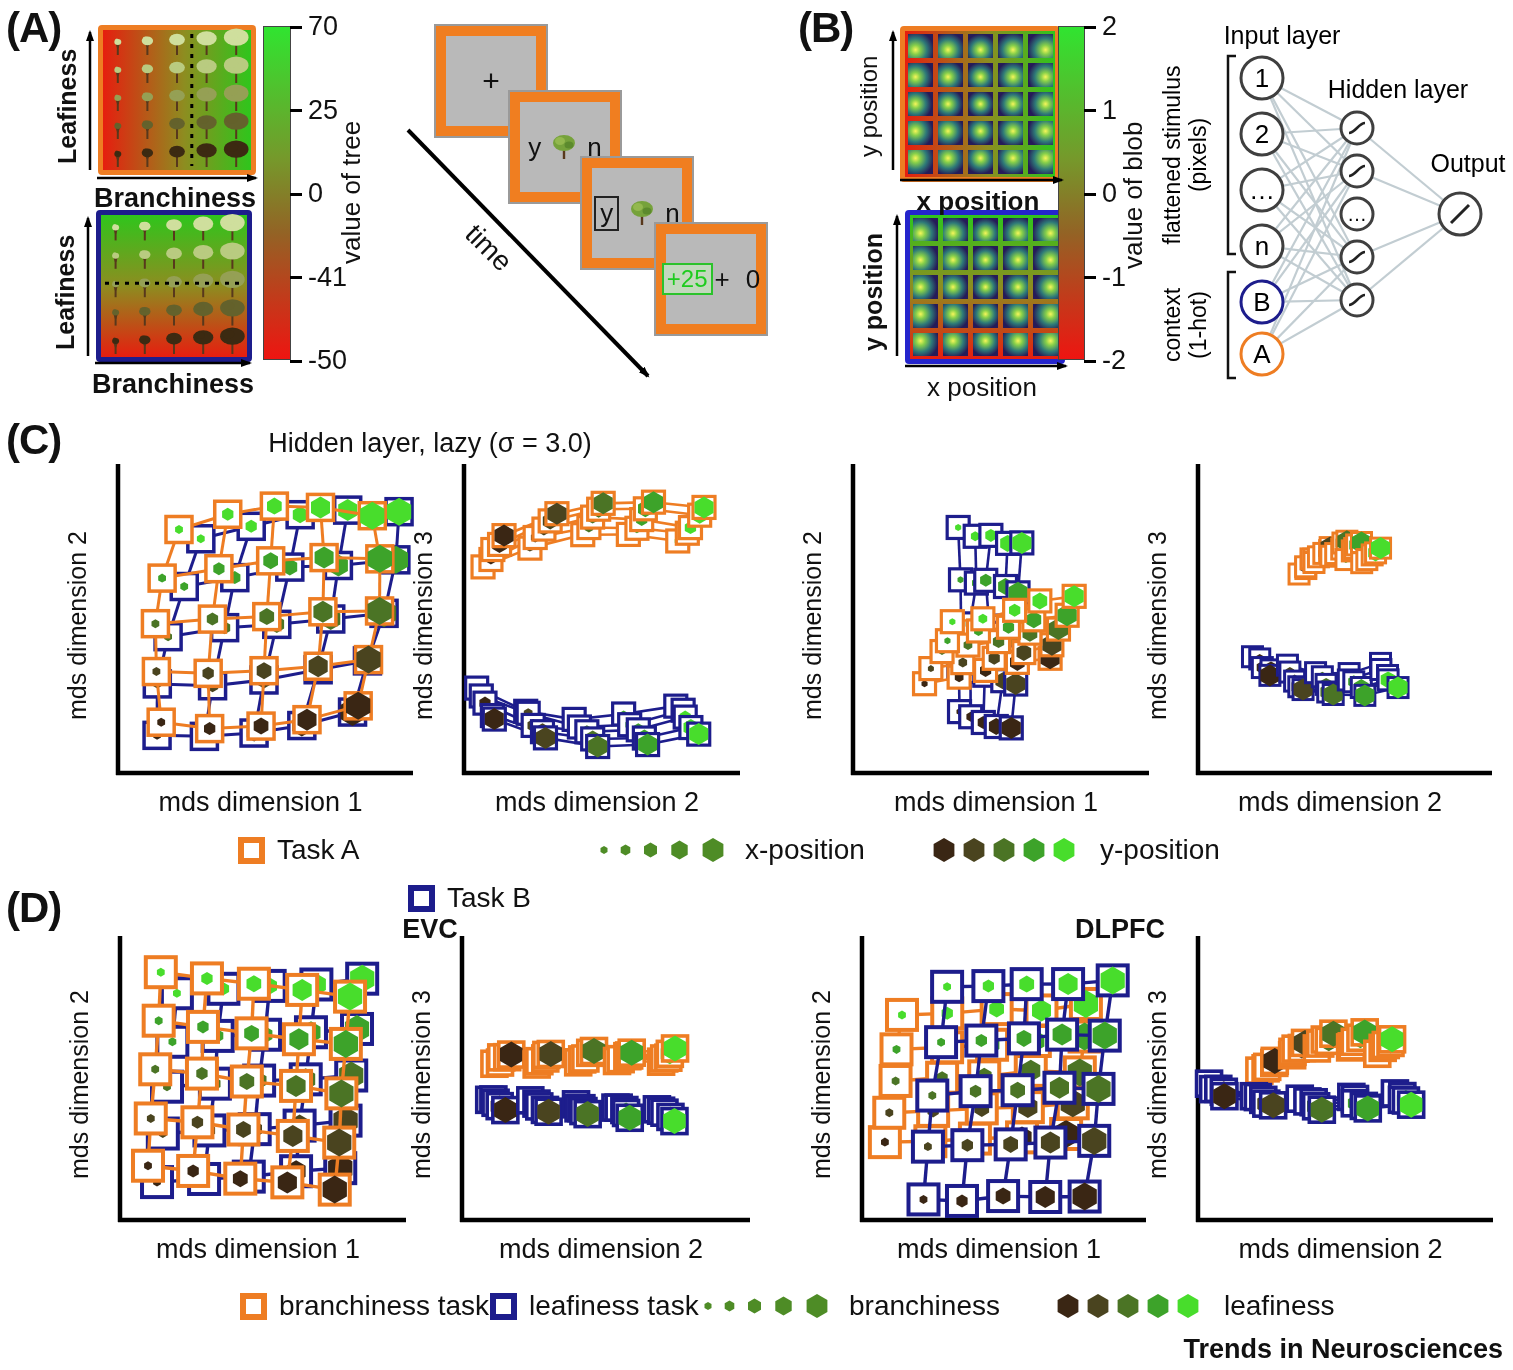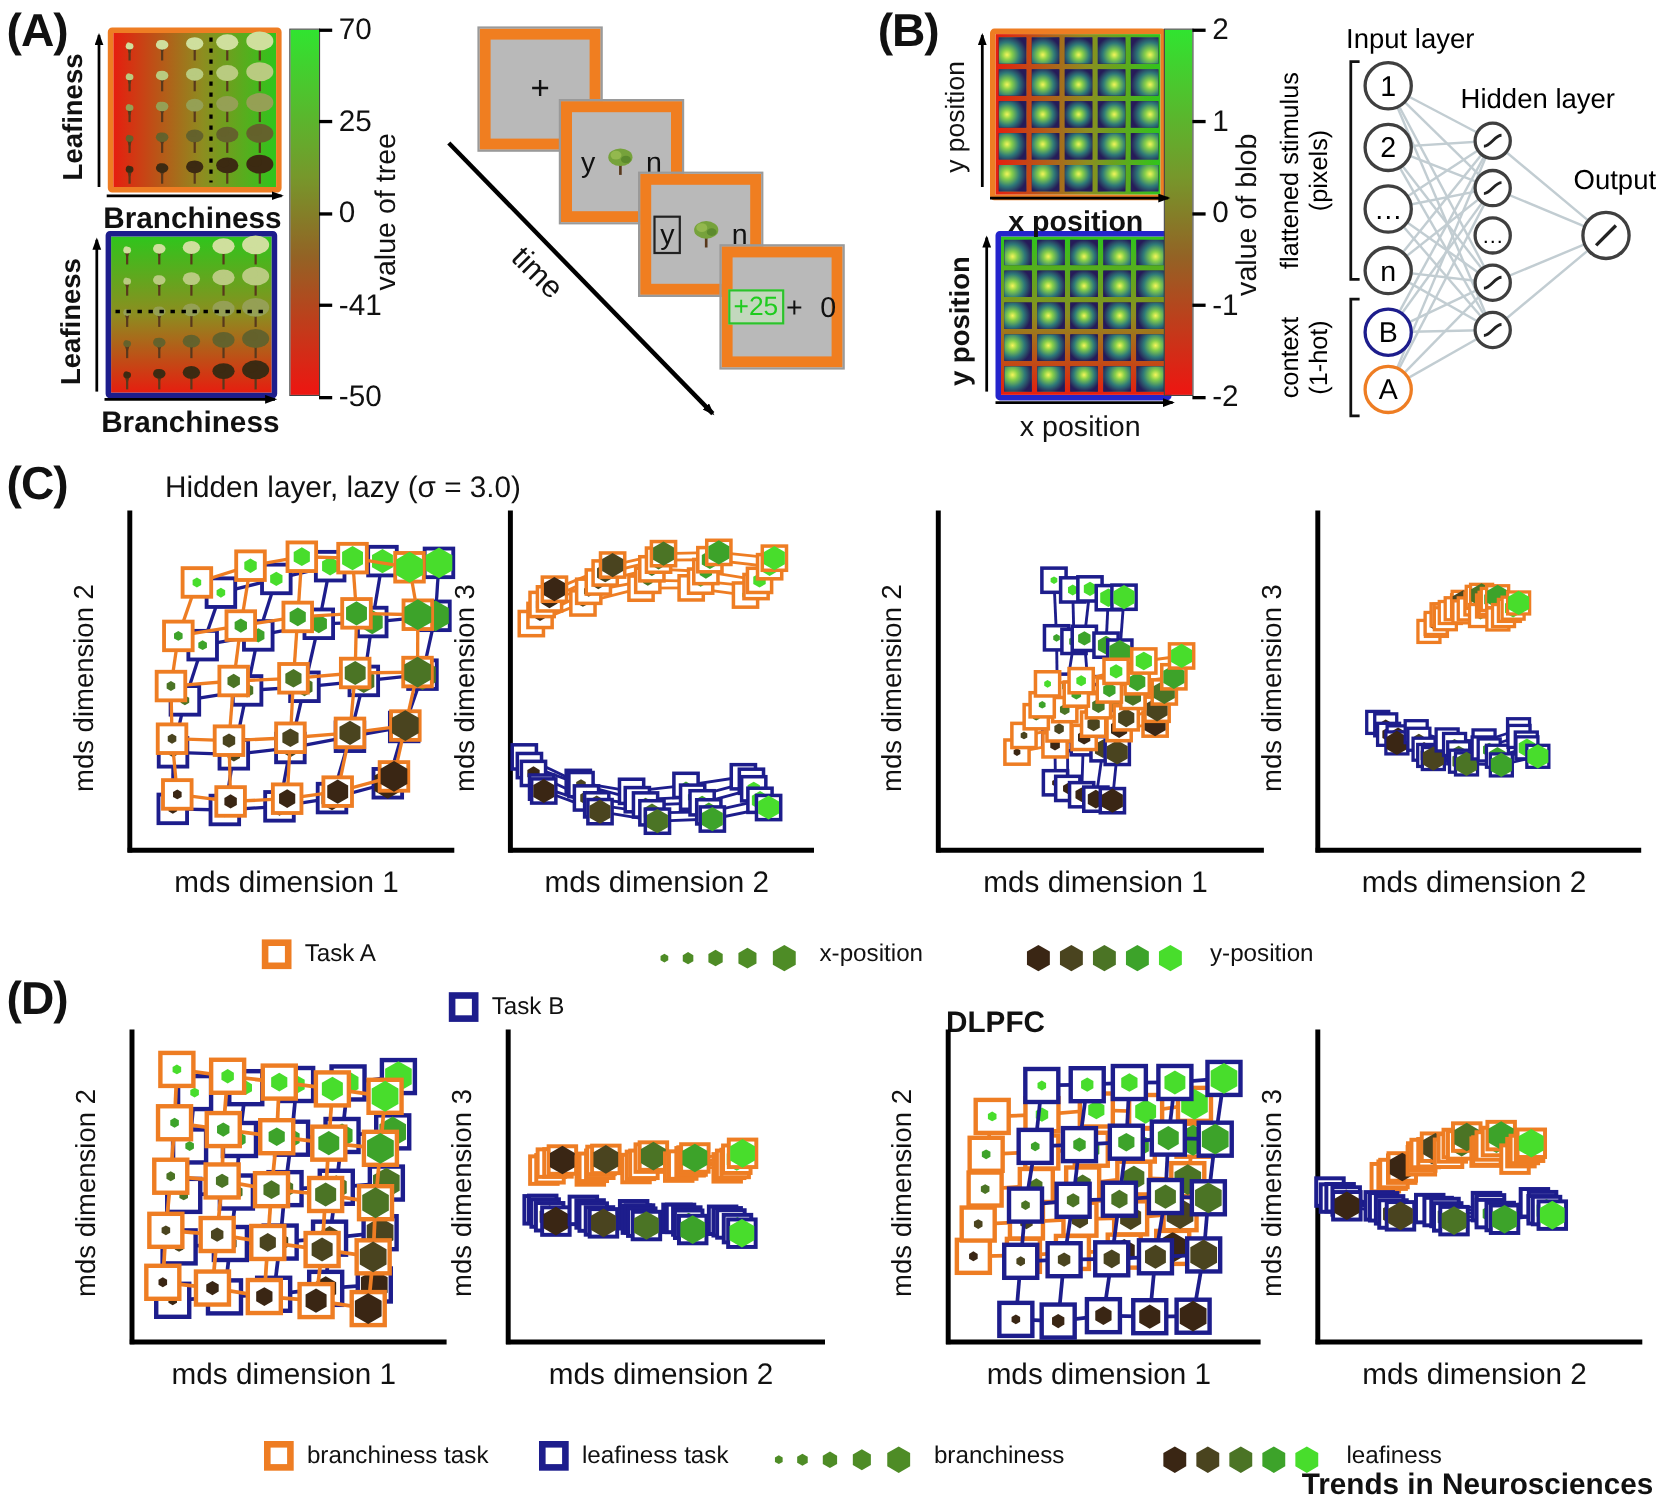"Hidden layer, lazy (σ =" .ctitle { text-align: none -> center }
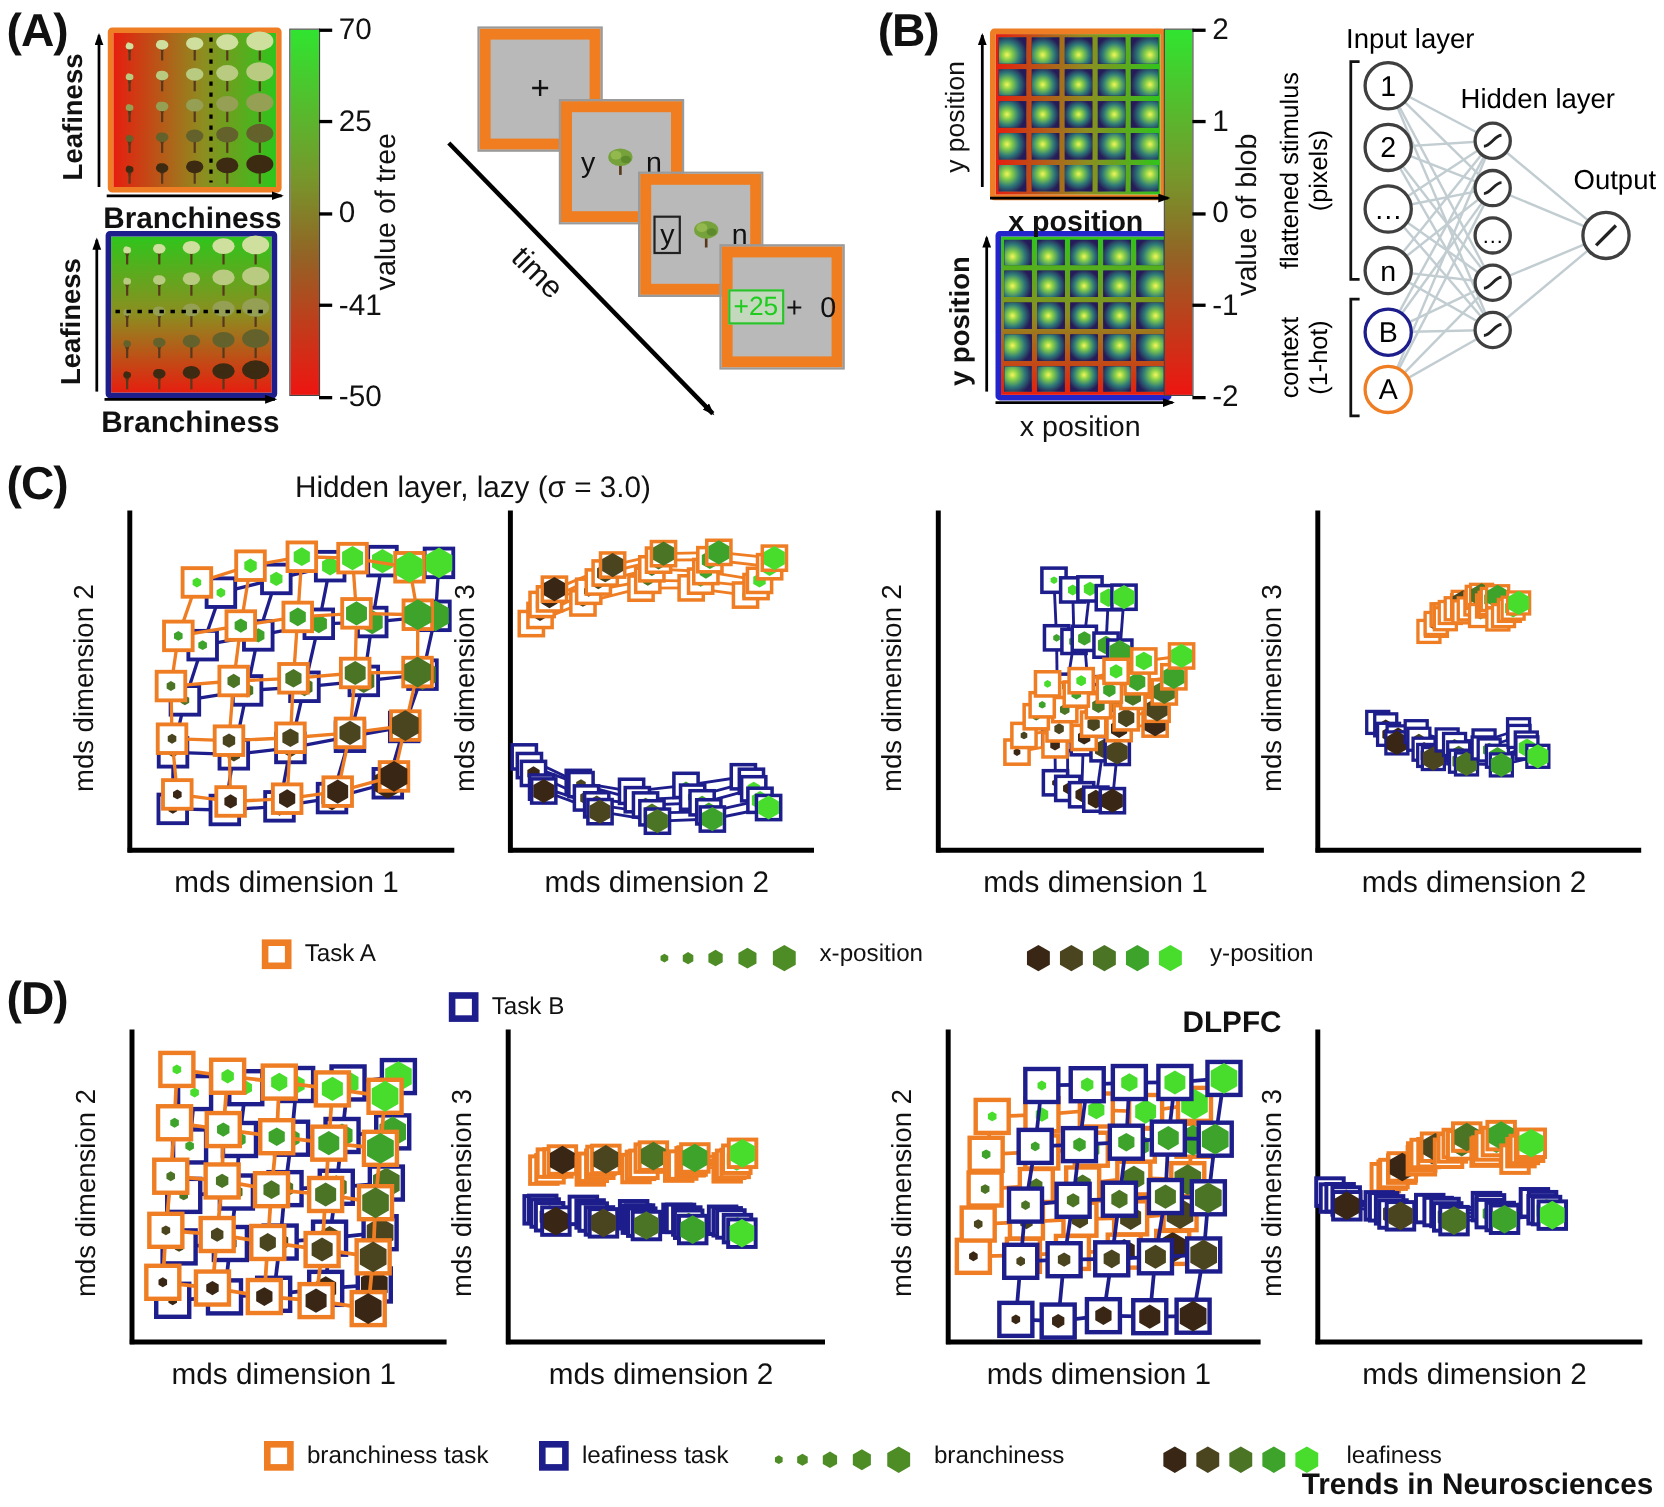"Task A" .legitem { align-items: none -> center; font-size: 22px -> 28px; margin-top: 22px -> none }
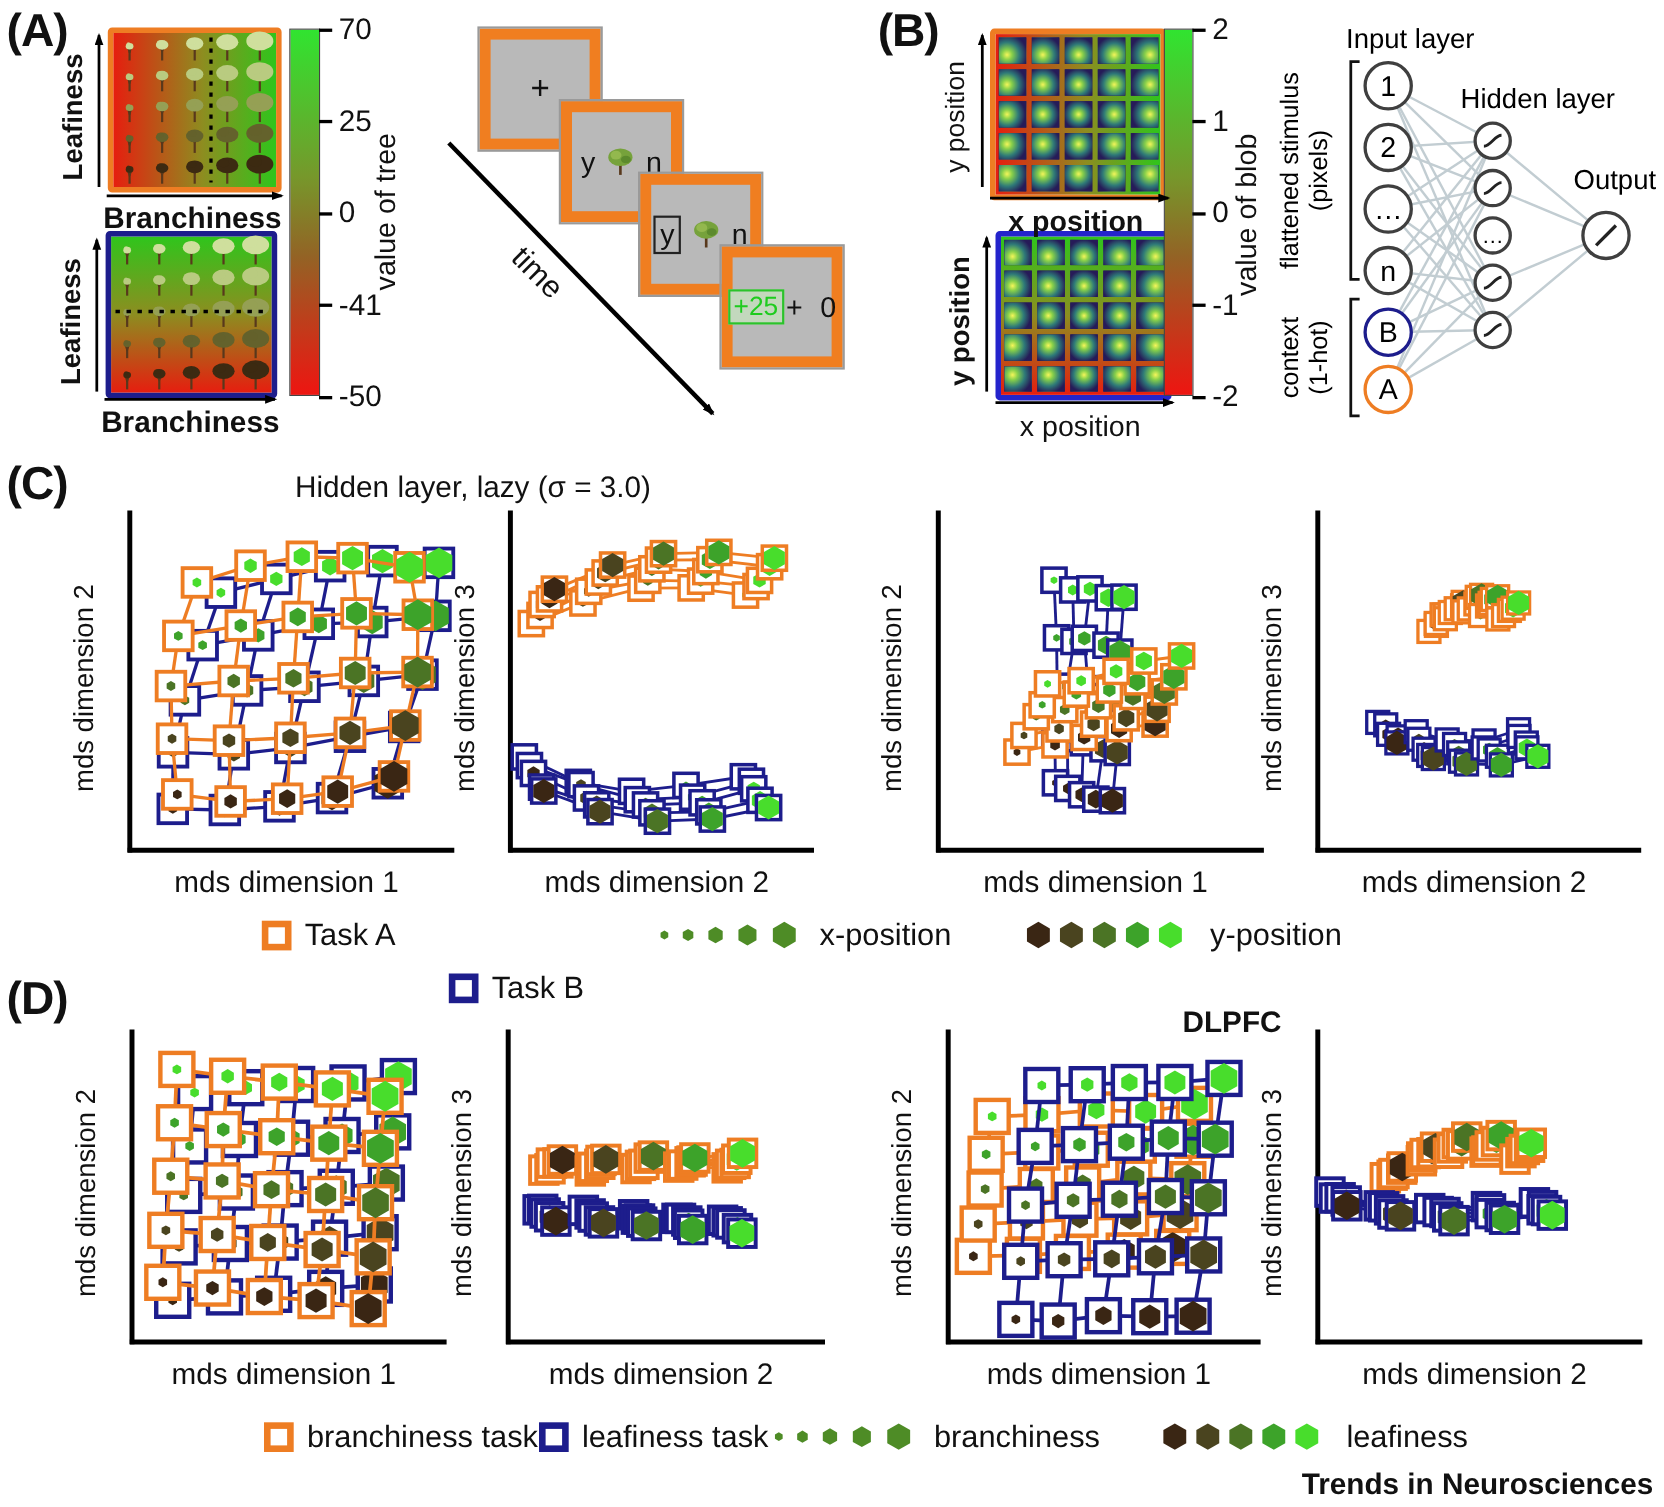"EVC" div.ctitle { html: none -> <div>EVC</div> }
